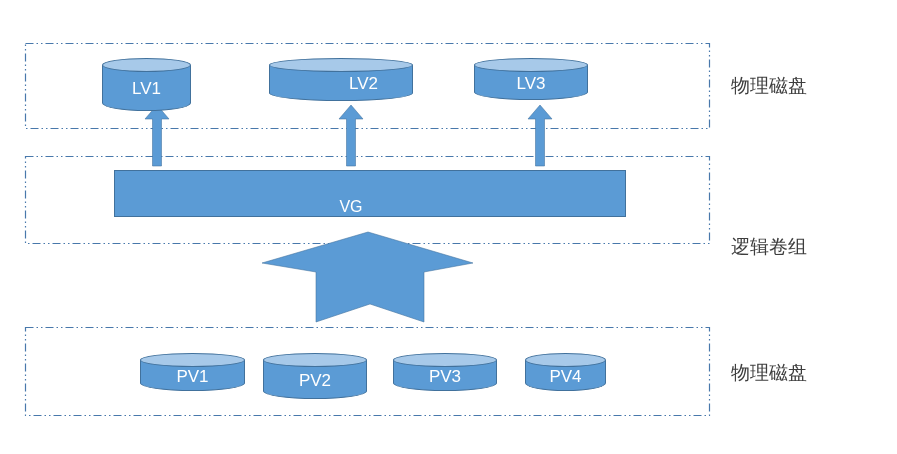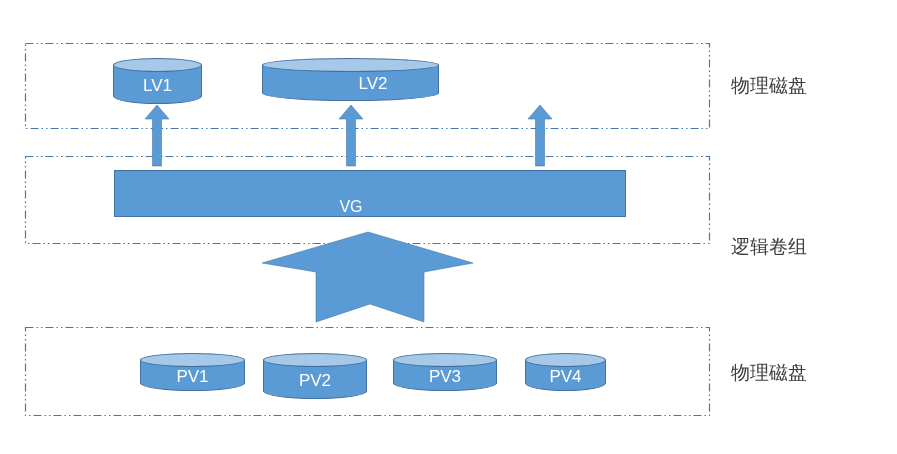"LV1" div.cyl { height: 46px -> 53px; left: 113px -> 102px }
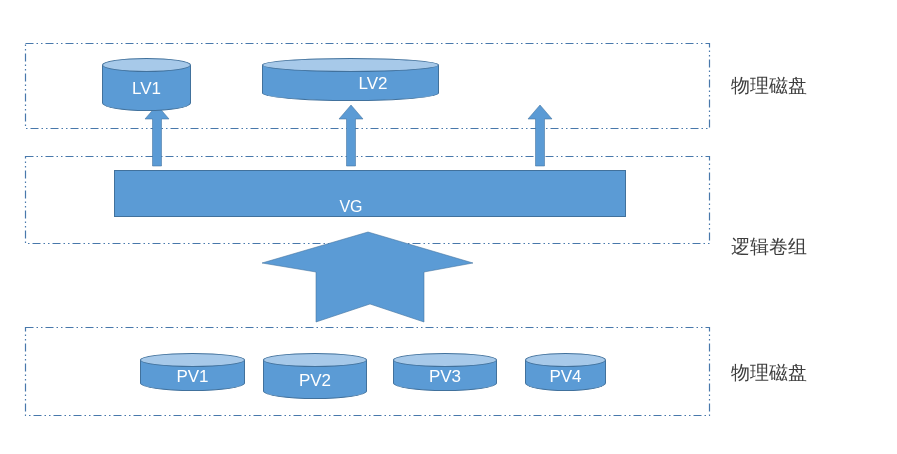"LV2" div.cyl { left: 262px -> 269px; width: 177px -> 144px }
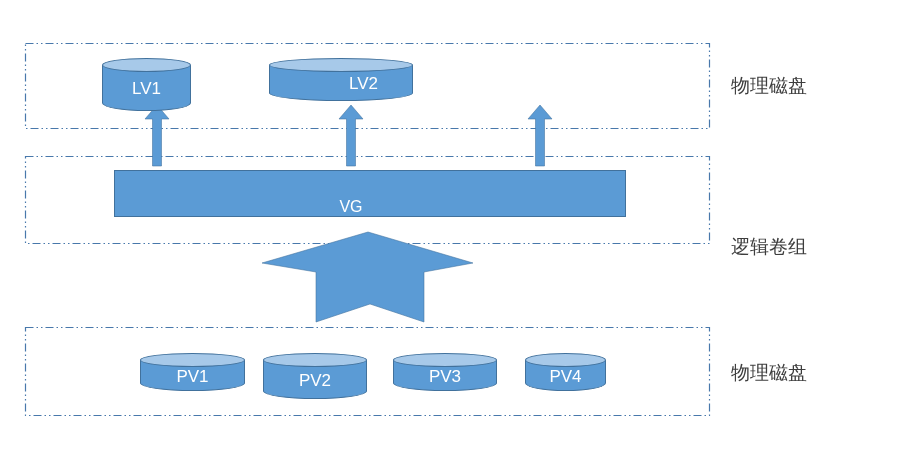"LV3" div.cyl { html: none -> <div> <div></div> <div></div> <div>LV3</div> </div> }
